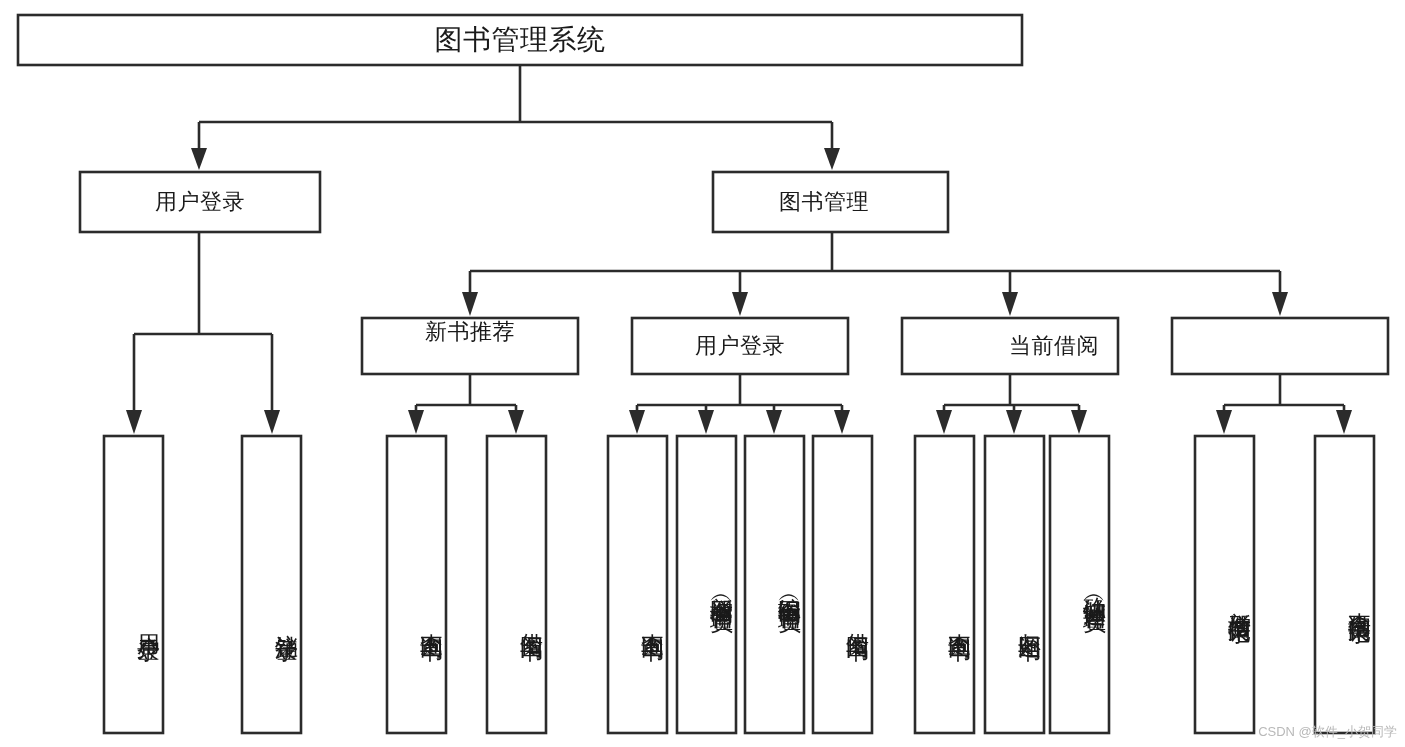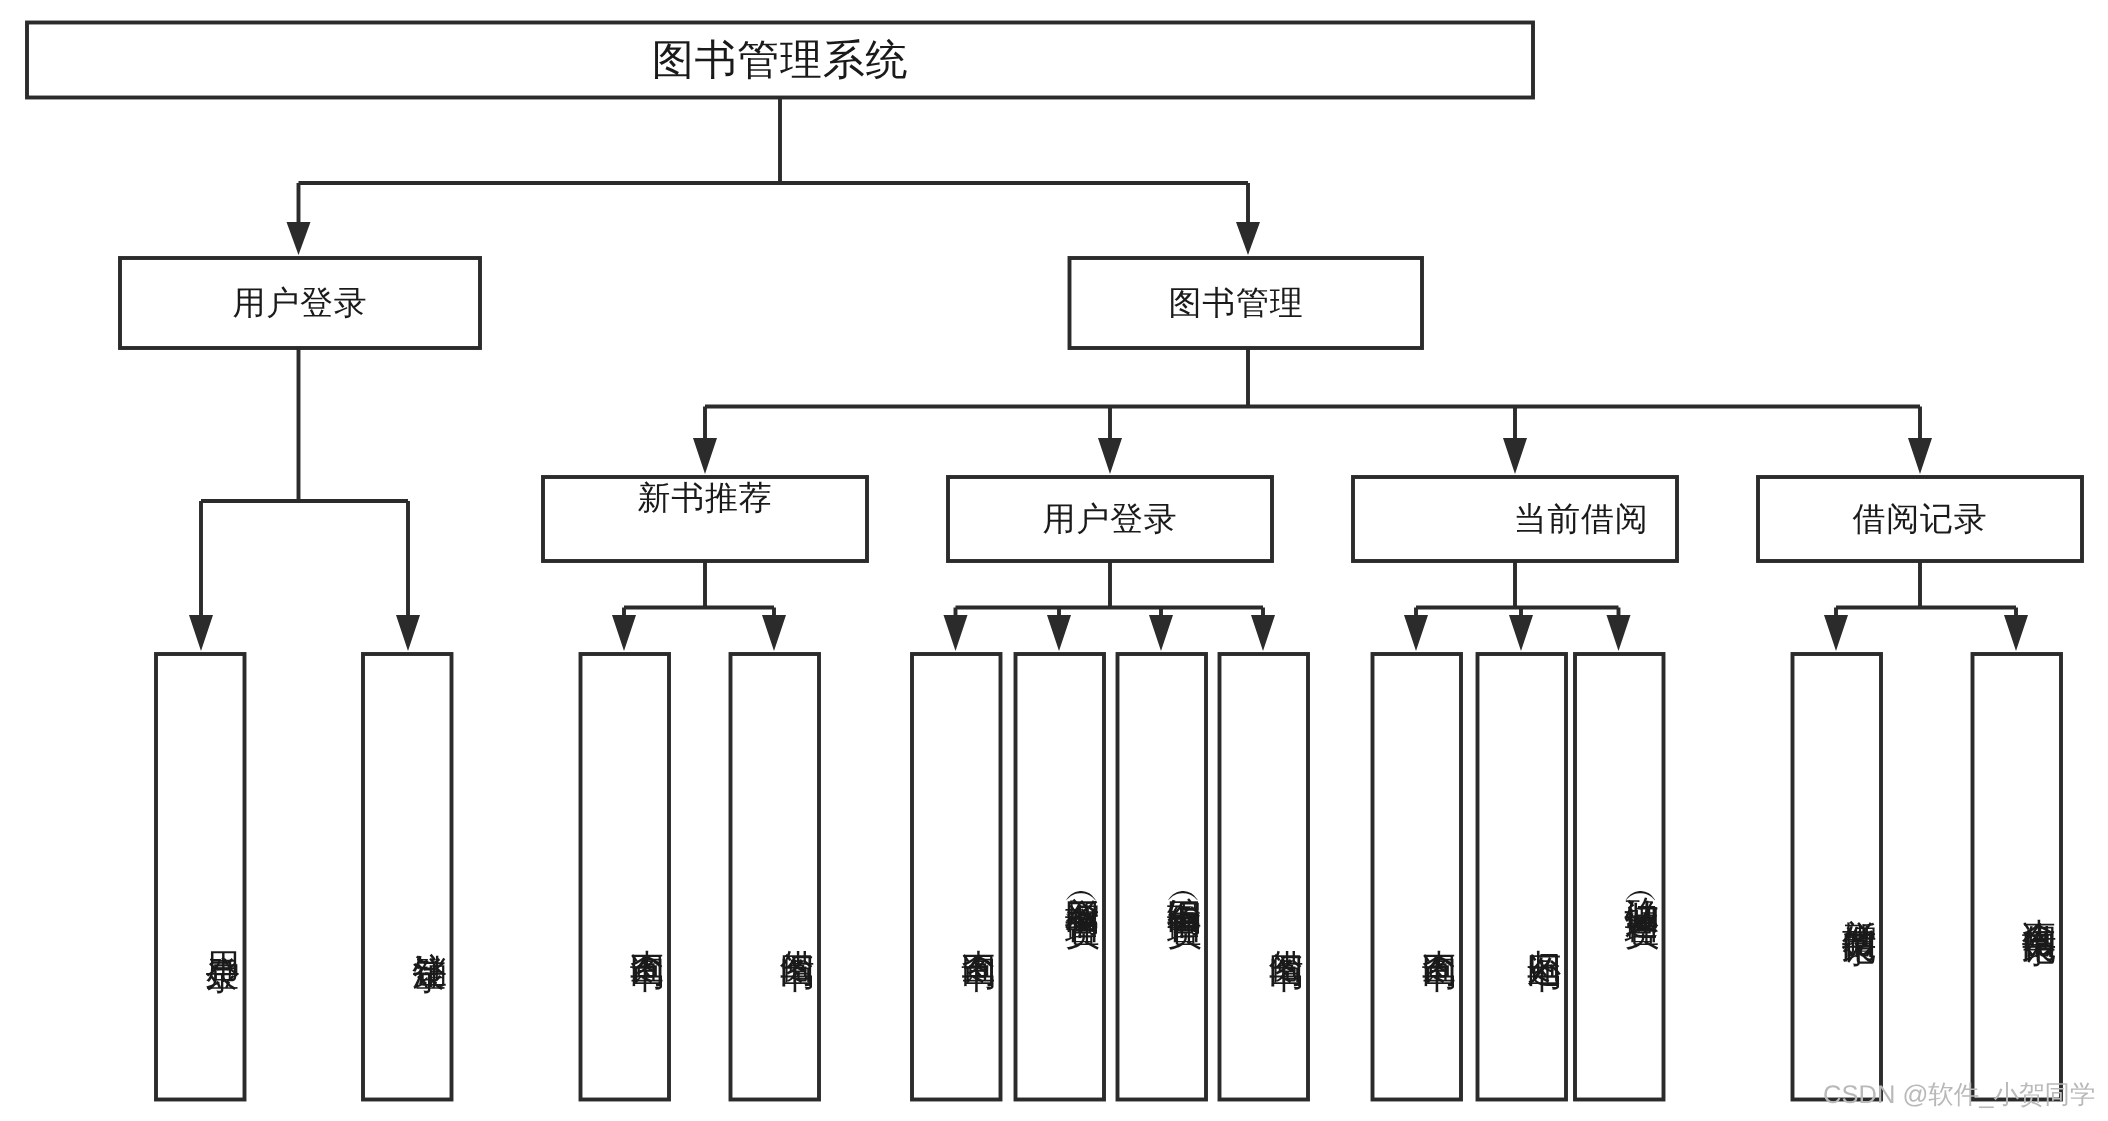"借阅记录" div.node-label { html: <div>借阅记录</div> -> none }
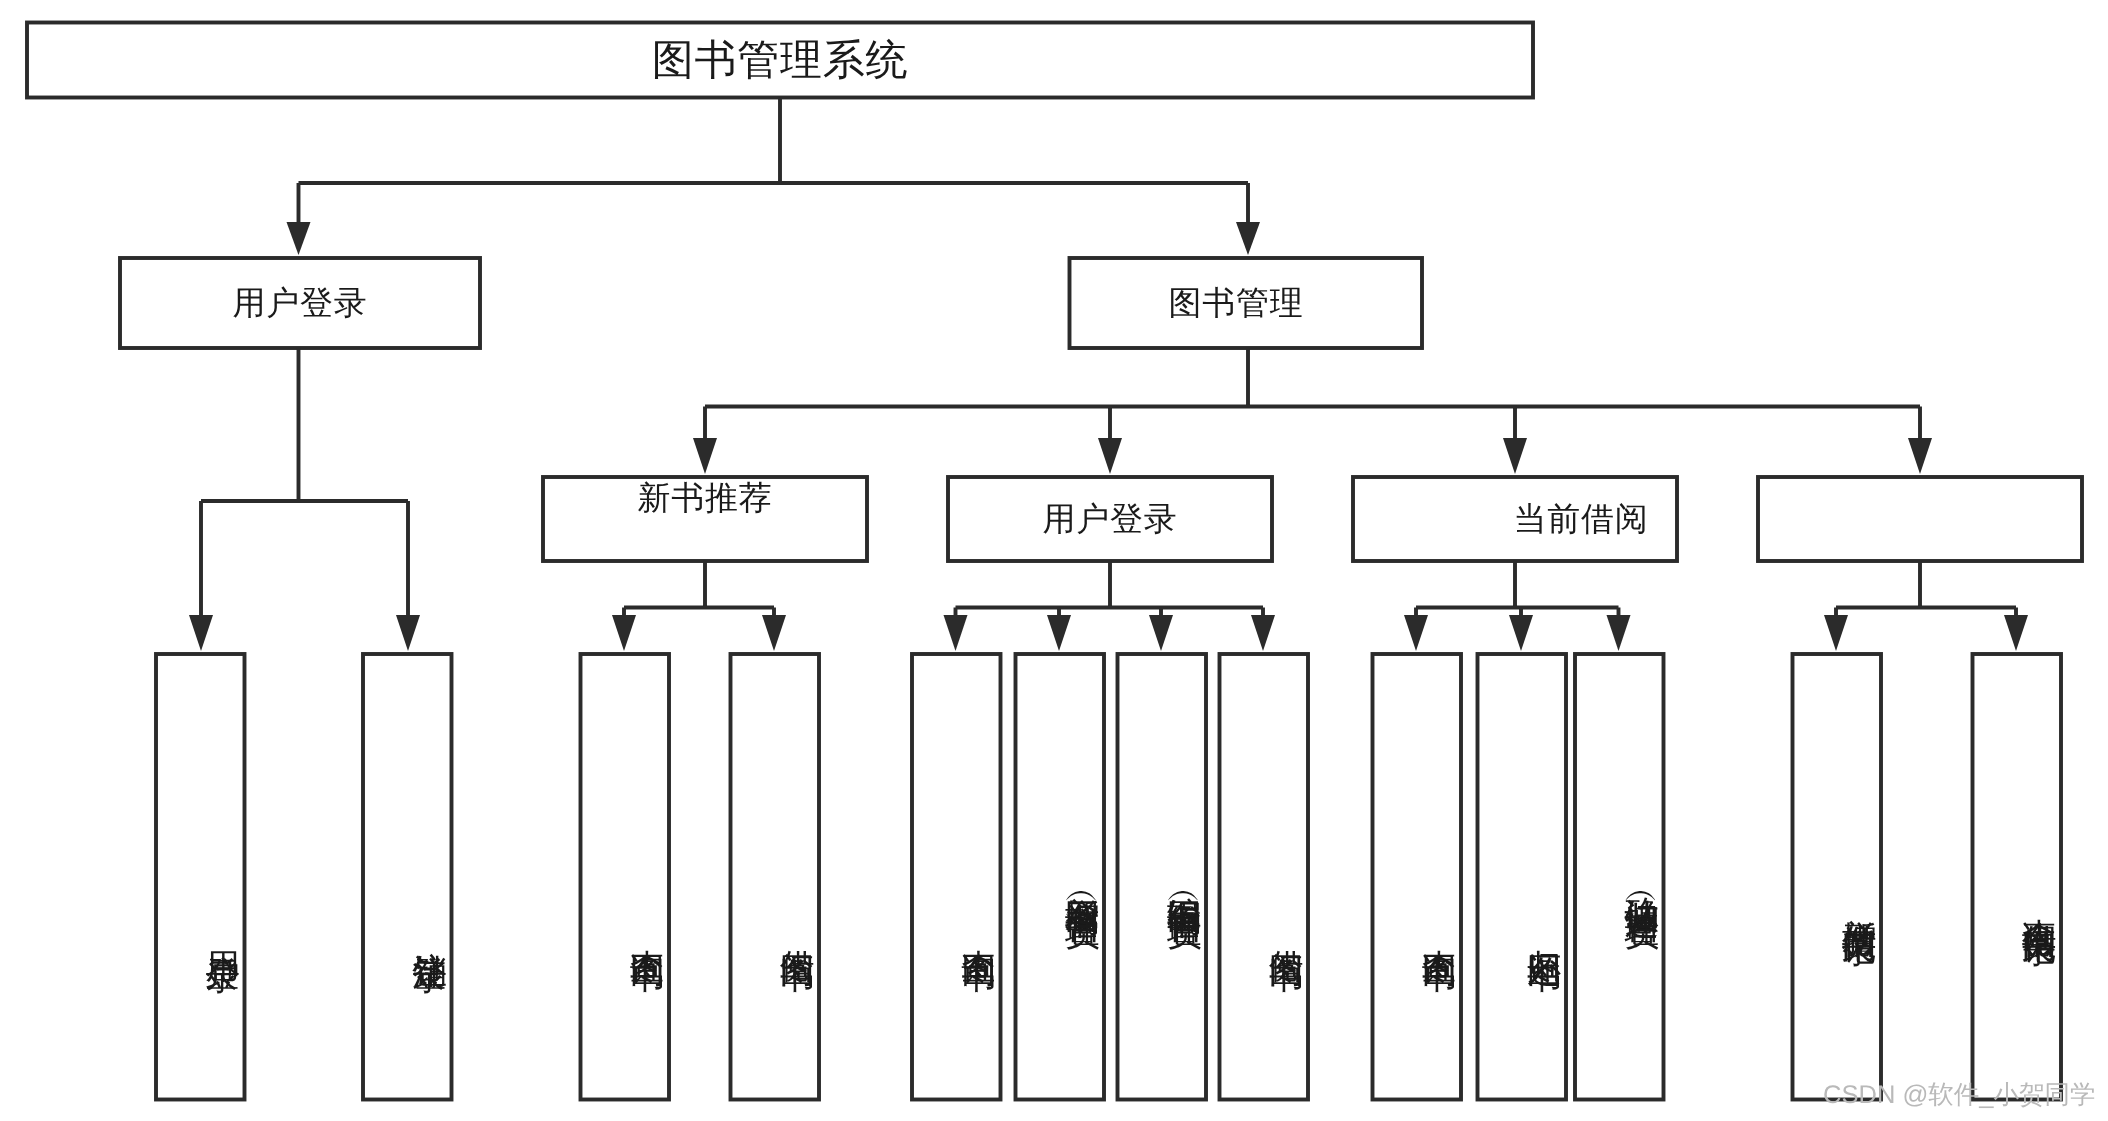"CSDN @软件_小贺同学" .watermark { font-size: 17px -> 13px }
